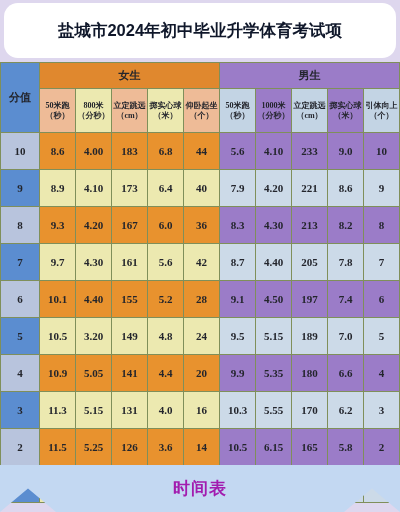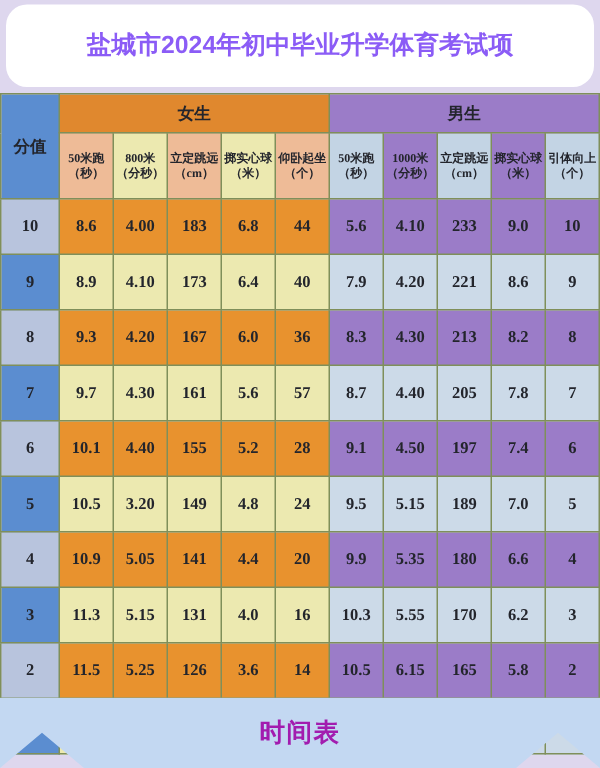"盐城市2024年初中毕业升学体育考试项" .title-line { color: #8b5cf6 -> #0f172a }
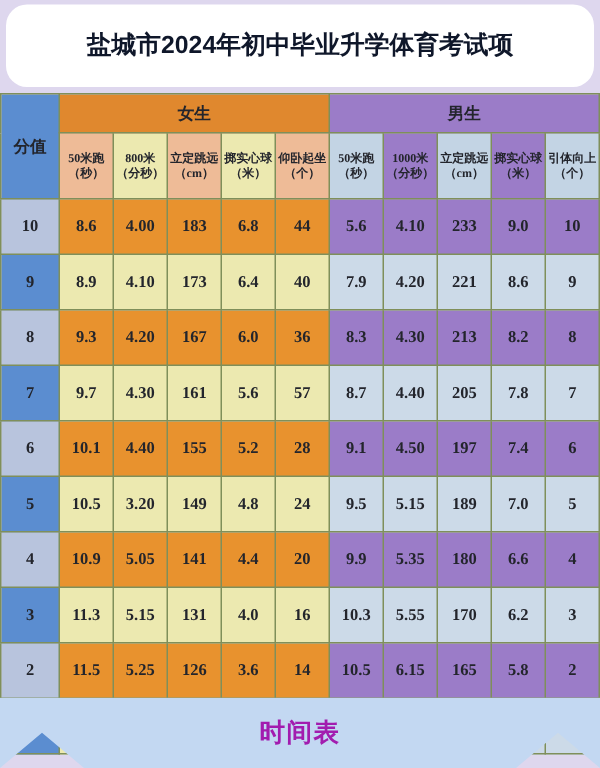"57" td.cell { text: 57 -> 42 }
